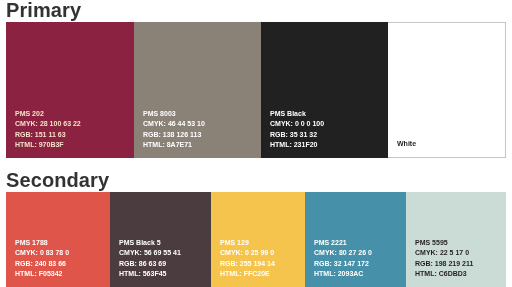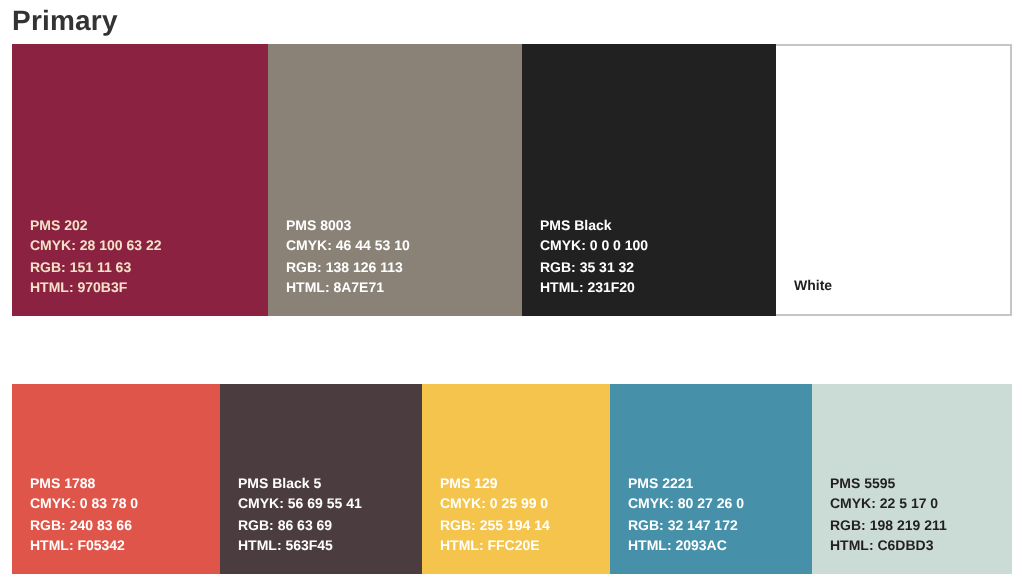"Primary" .section-title { font-size: 14px -> 20px }
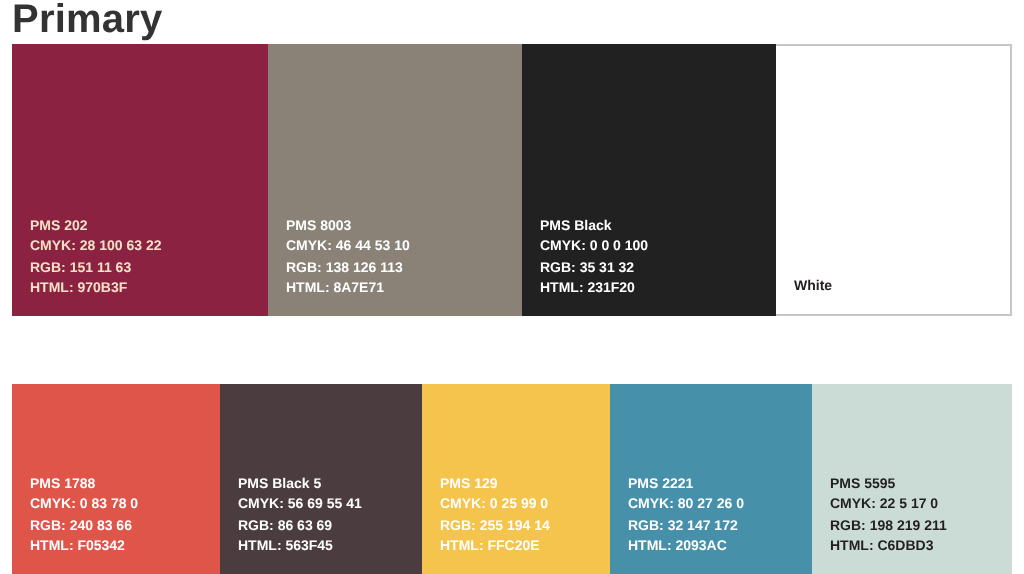"Secondary" h2.section-title { html: none -> <h2>Secondary</h2> }
